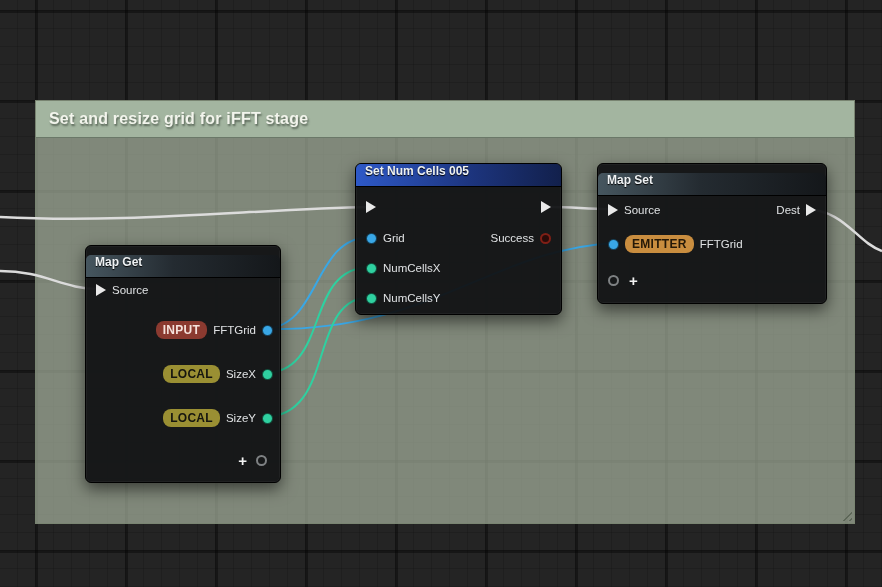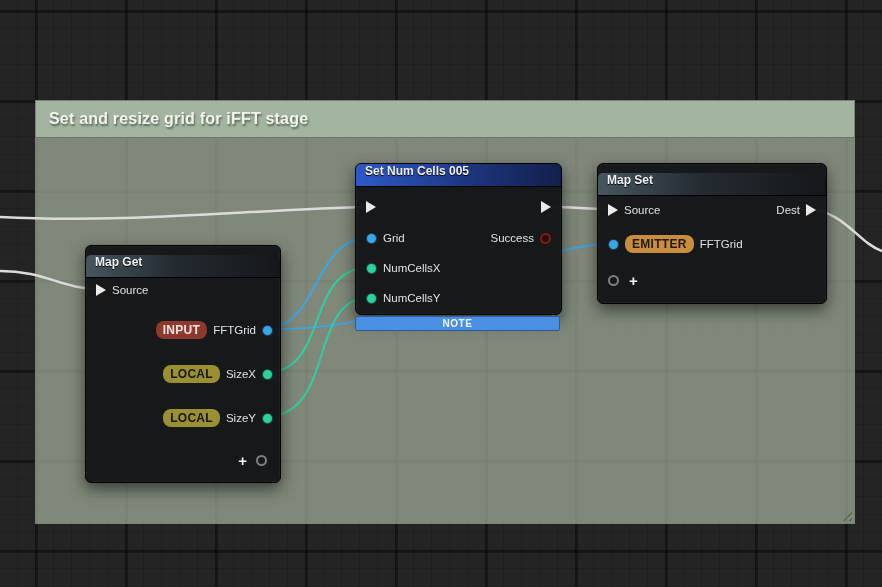"NOTE" div.note-bar { html: <div> <span>NOTE</span> </div> -> none }
